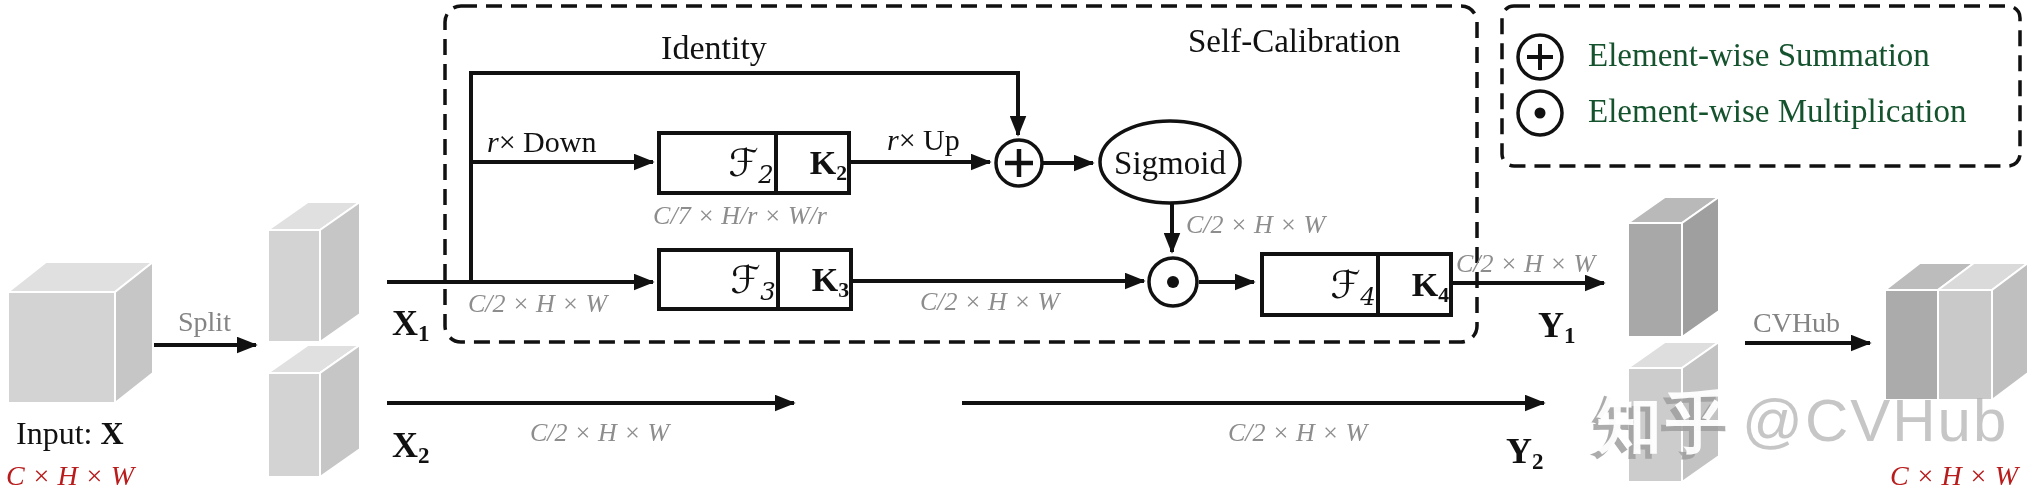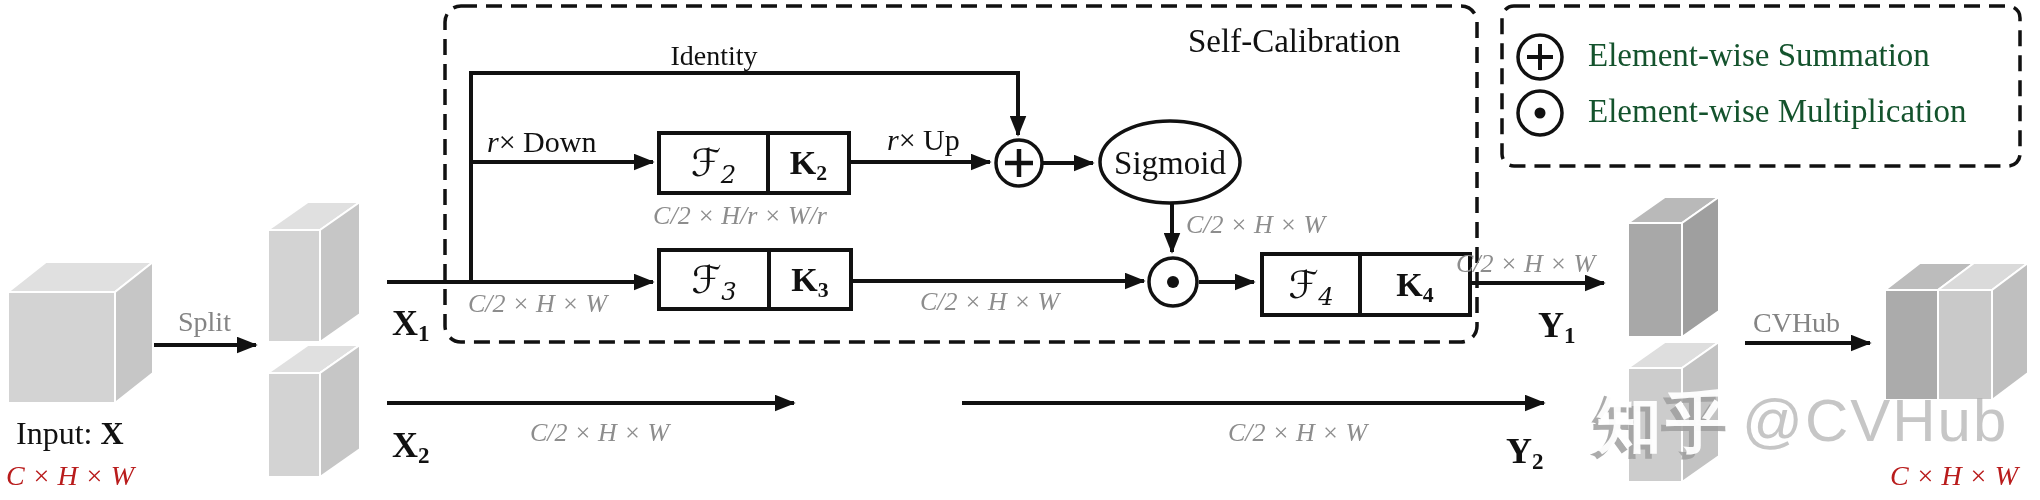"Identity" div.lab { font-size: 28px -> 34px; top: 41px -> 30px }
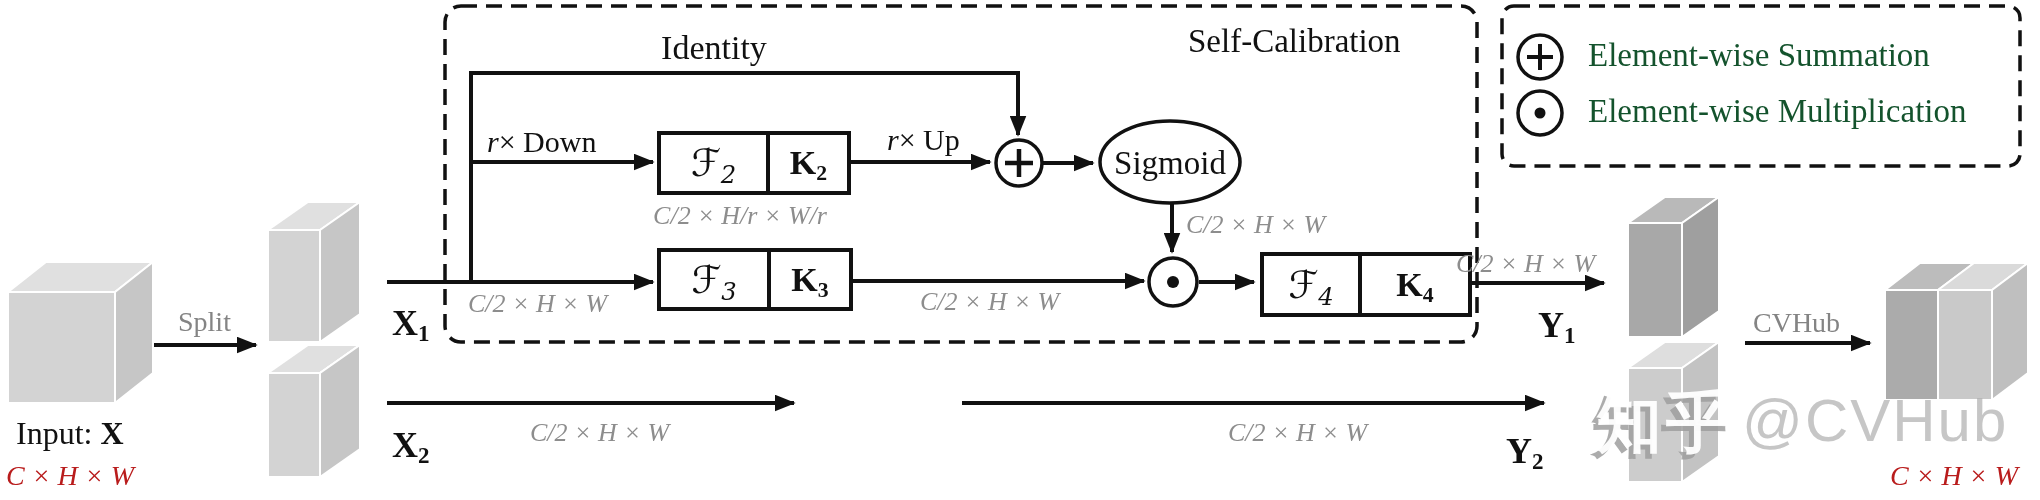"ℱ2" .fk-cell { justify-content: center -> flex-end; margin-left: none -> 32px }
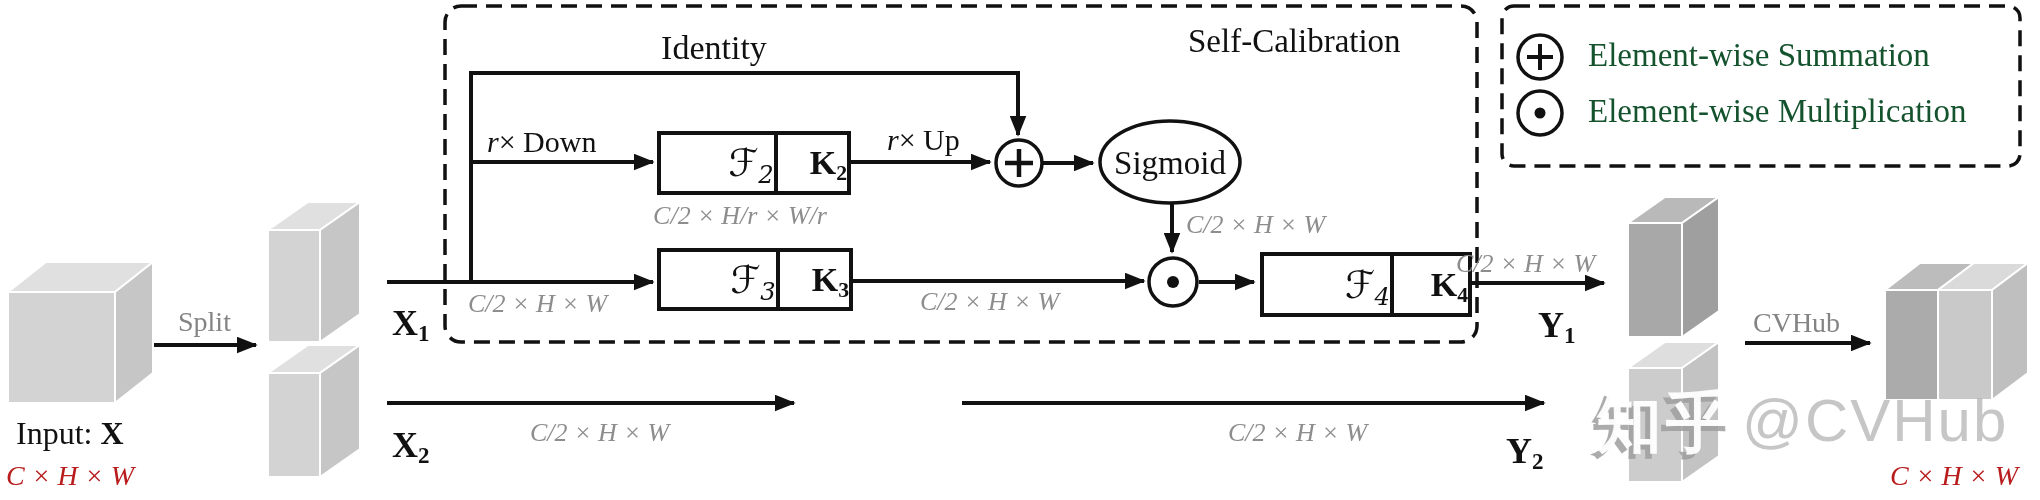"C/2 × H/r × W/r" div.lab { text: C/2 -> C/7 }
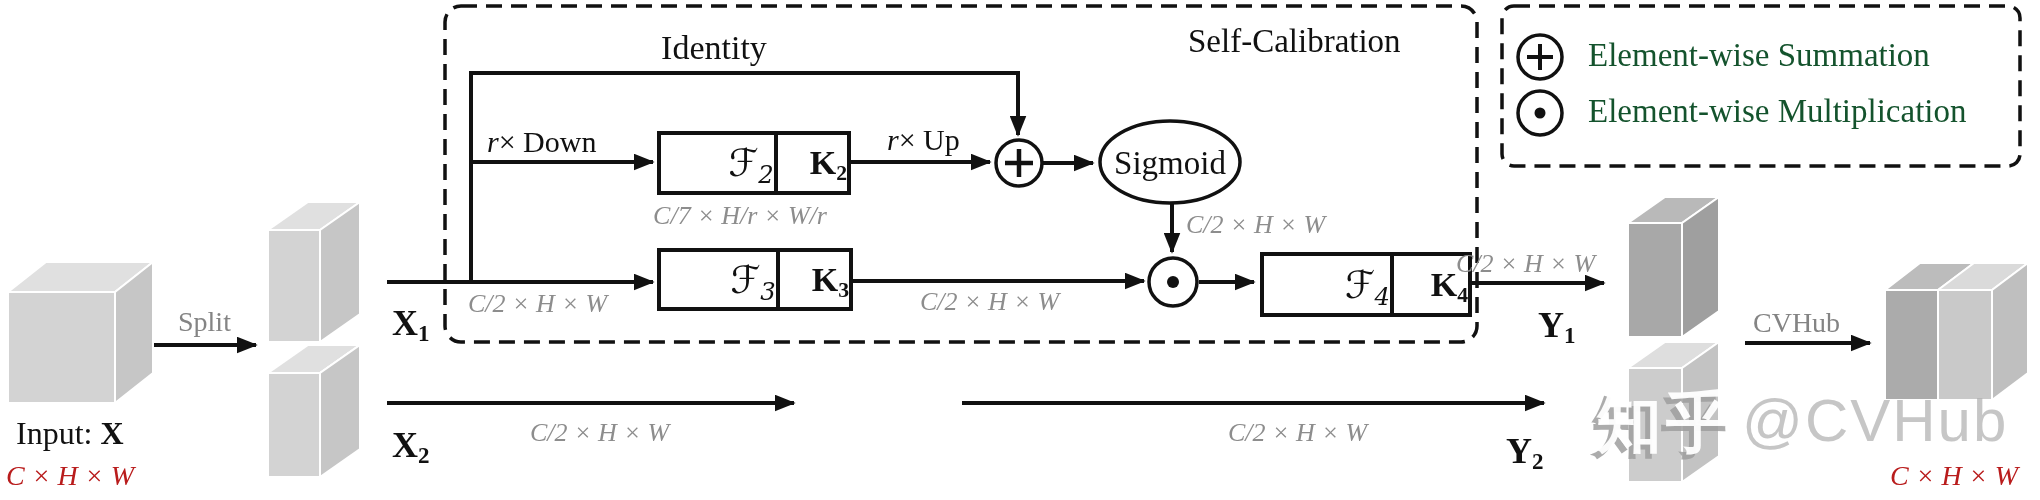"ℱ4" div.fk-box { width: 212px -> 193px }
